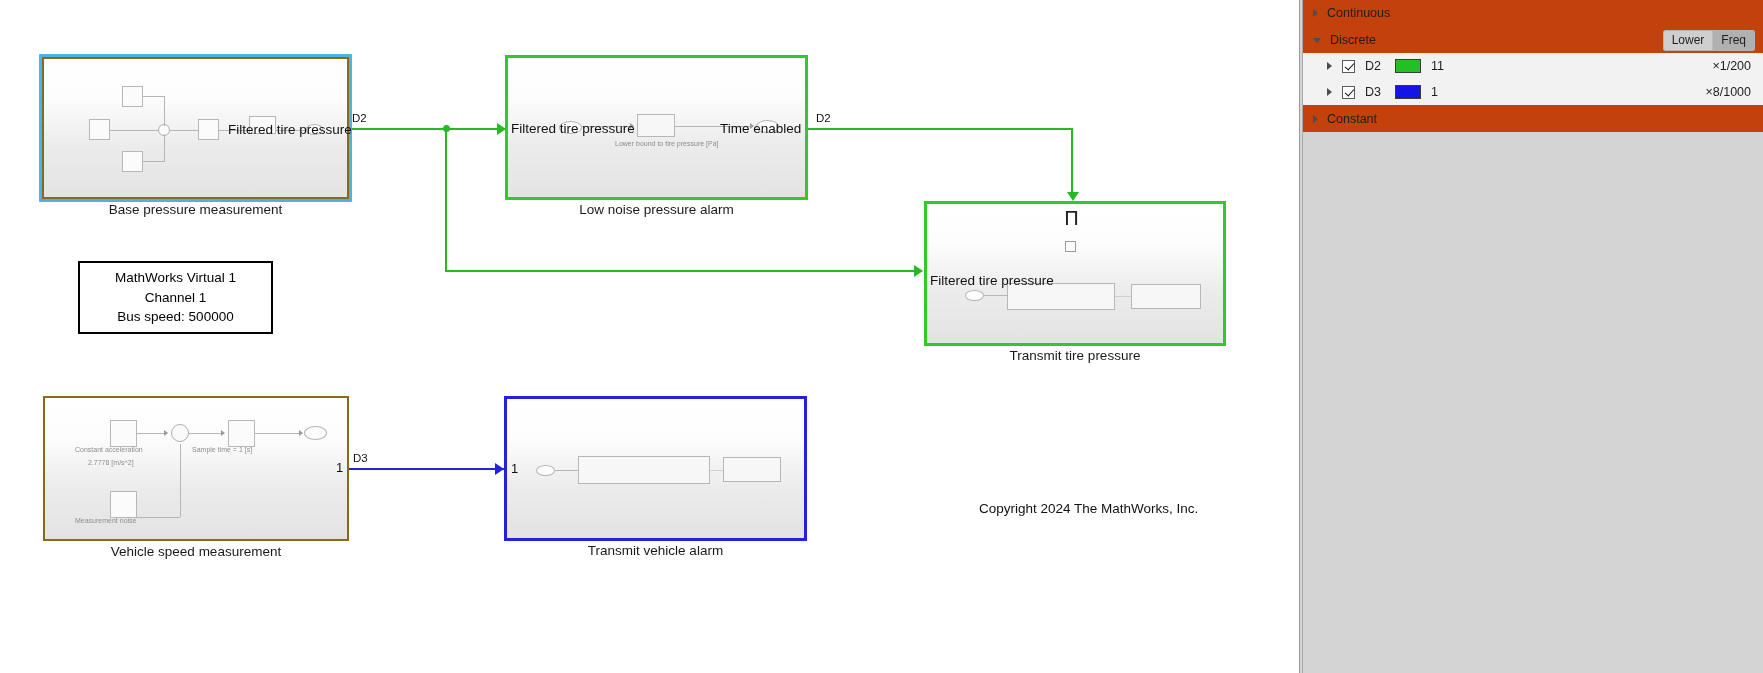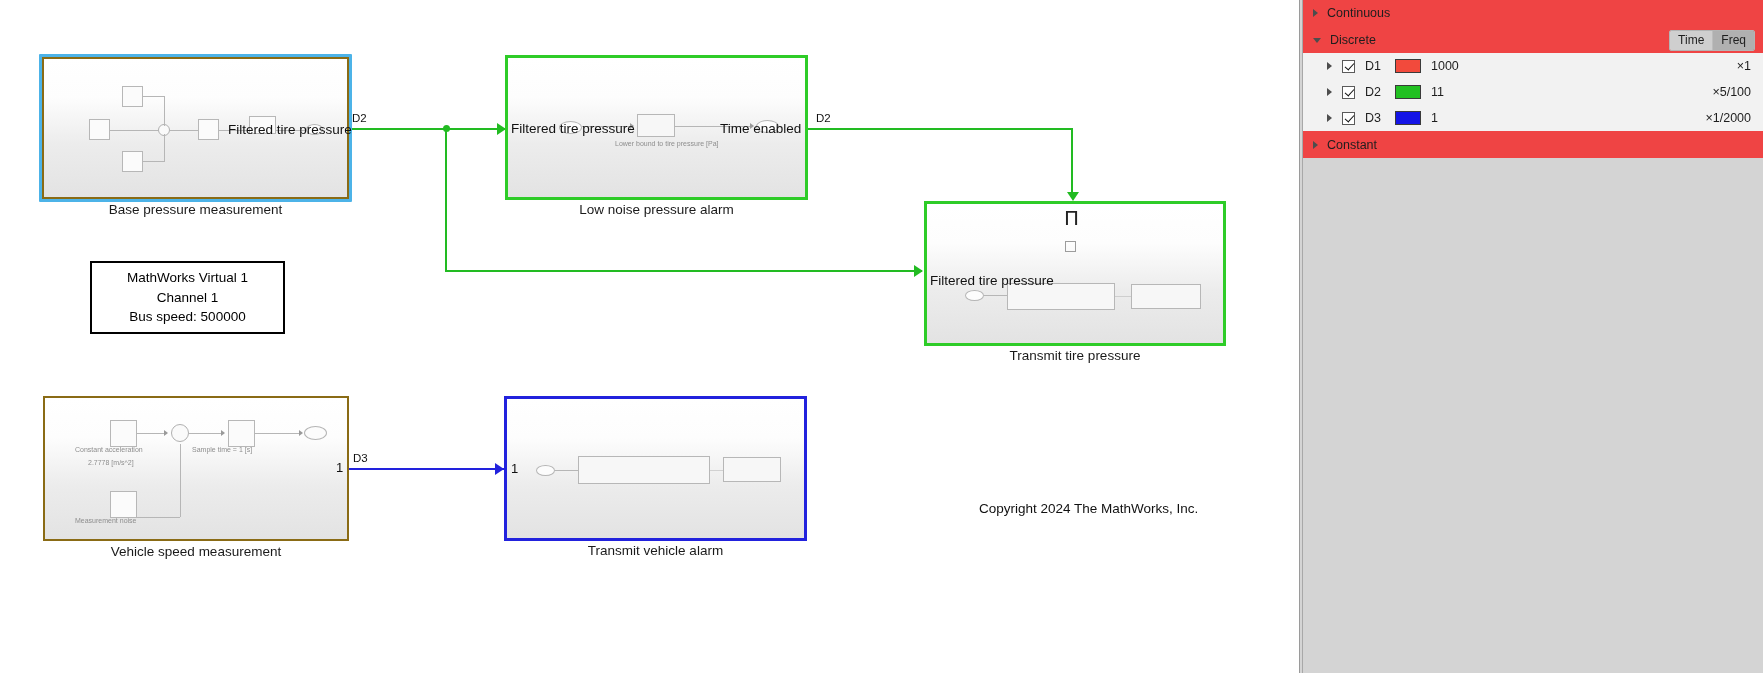"Continuous" .grp-row { background: #ef4444 -> #c2410c }
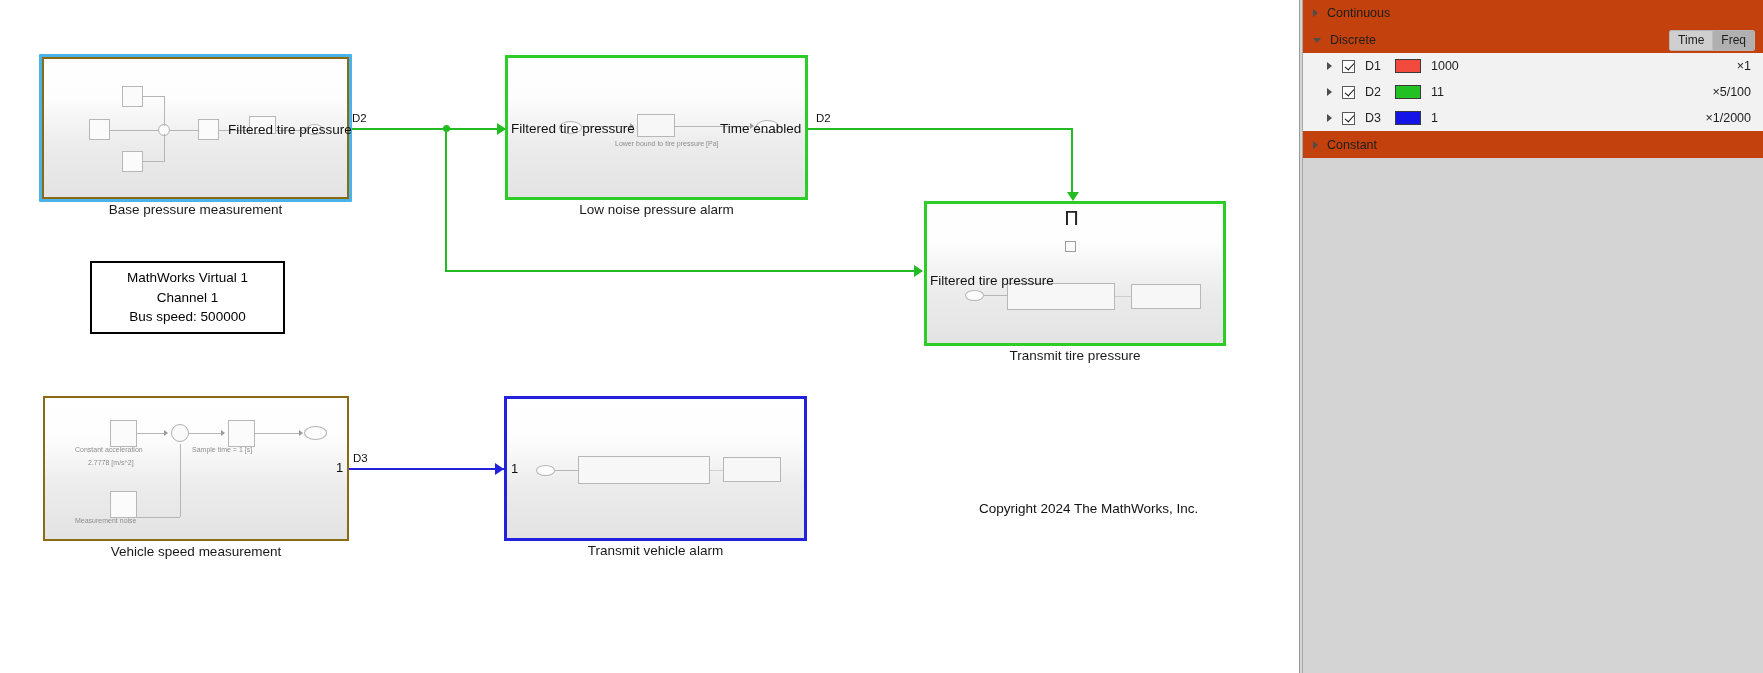"Time" span.seg { text: Time -> Lower }
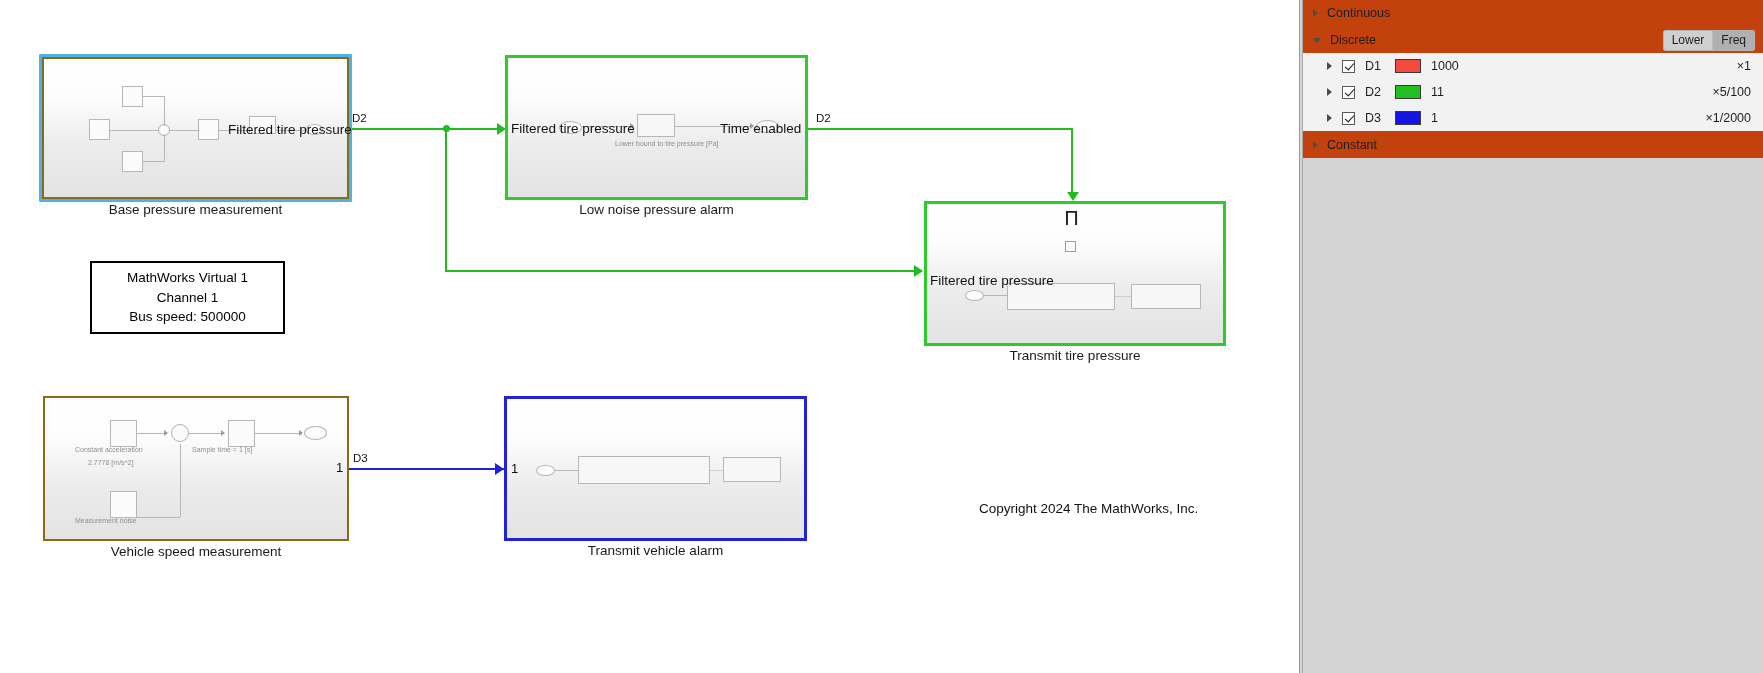"D1" div.rate-row { html: <div> <span></span> <span></span> <span>D1</span> <span></span> <span>1000</span> <span>×1</span> </div> -> none }
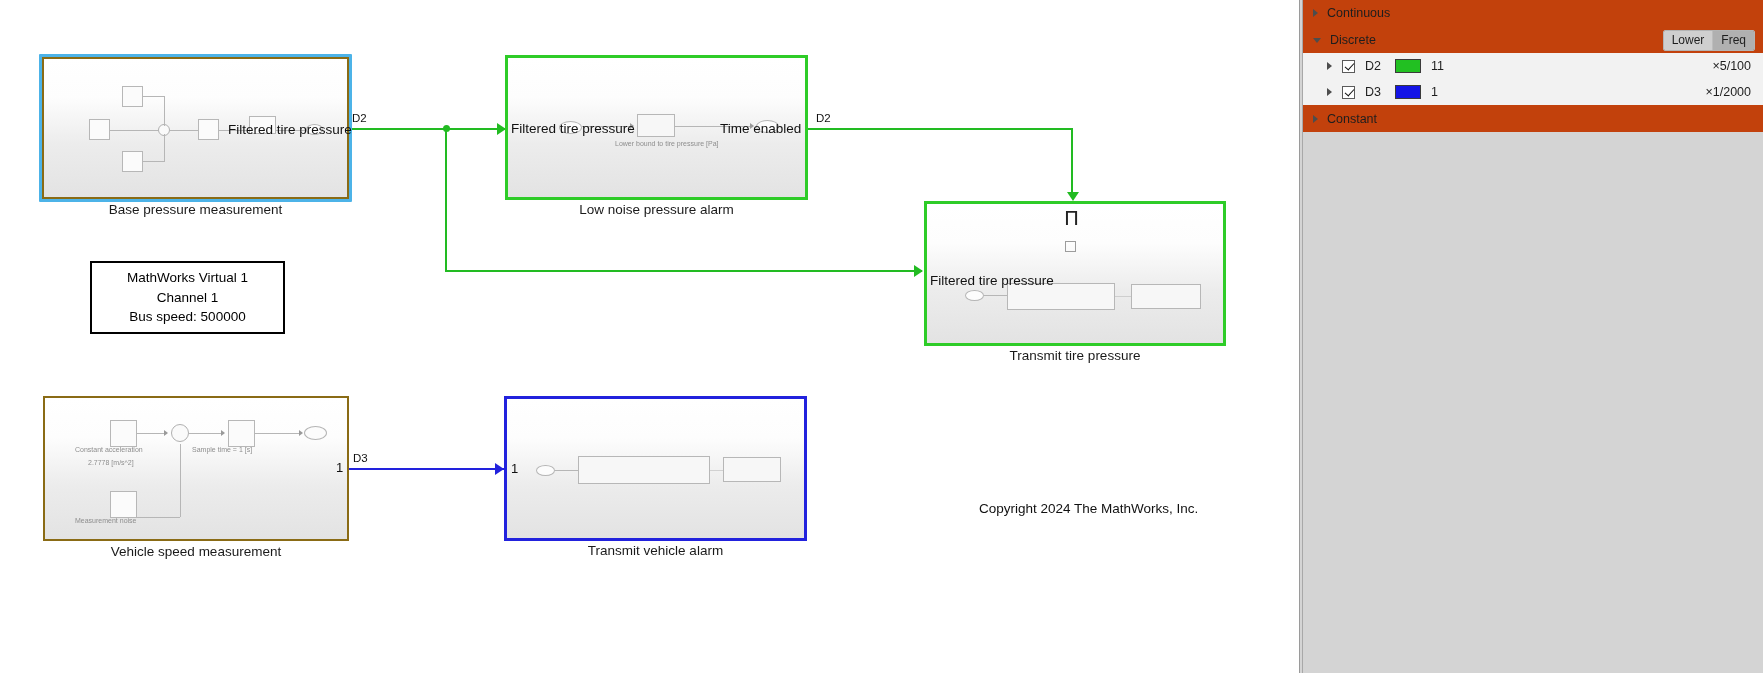"×5/100" span.rate-mult { text: 5/100 -> 1/200 }
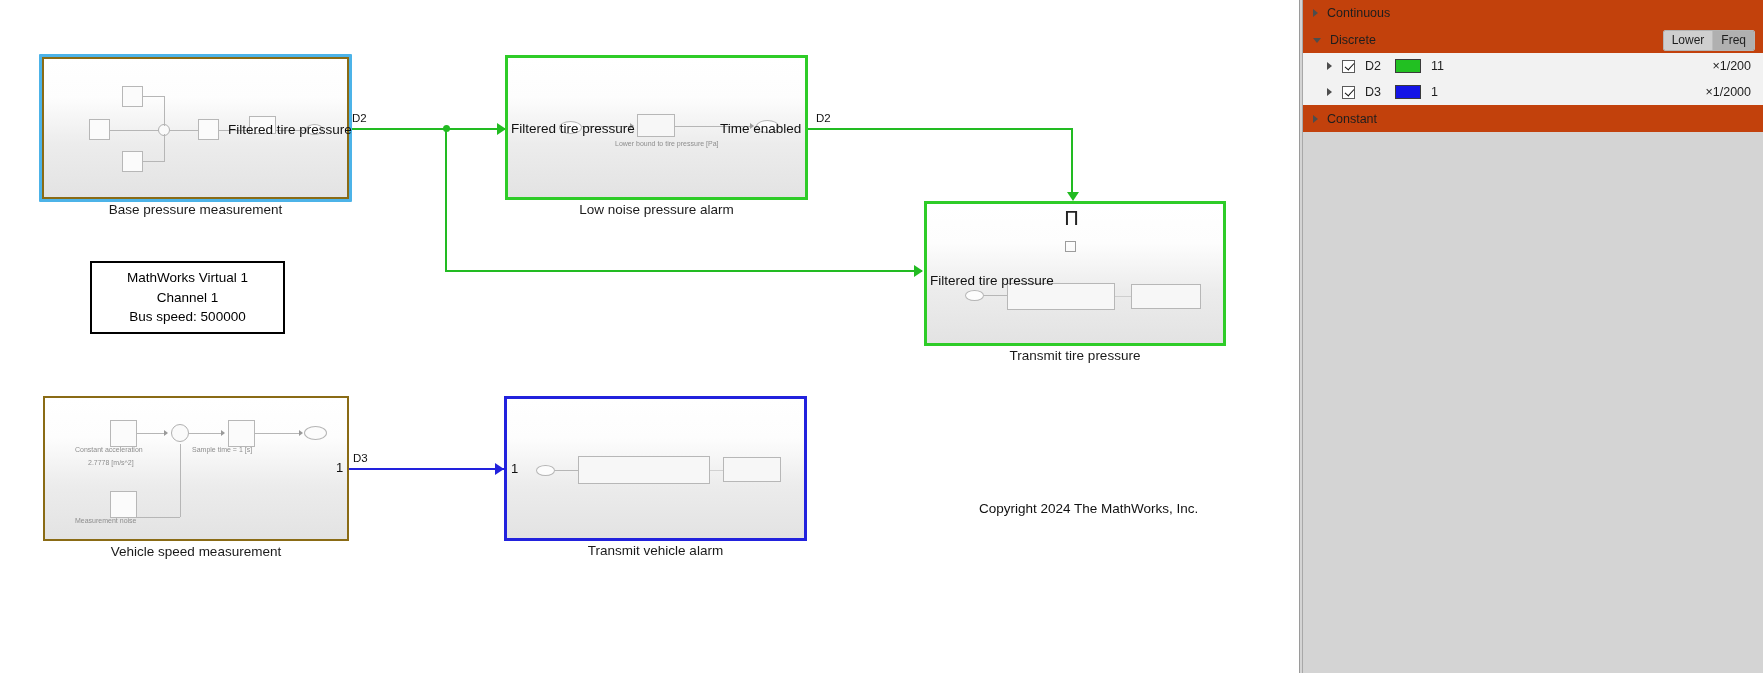"×1/2000" span.rate-mult { text: 1/2000 -> 8/1000 }
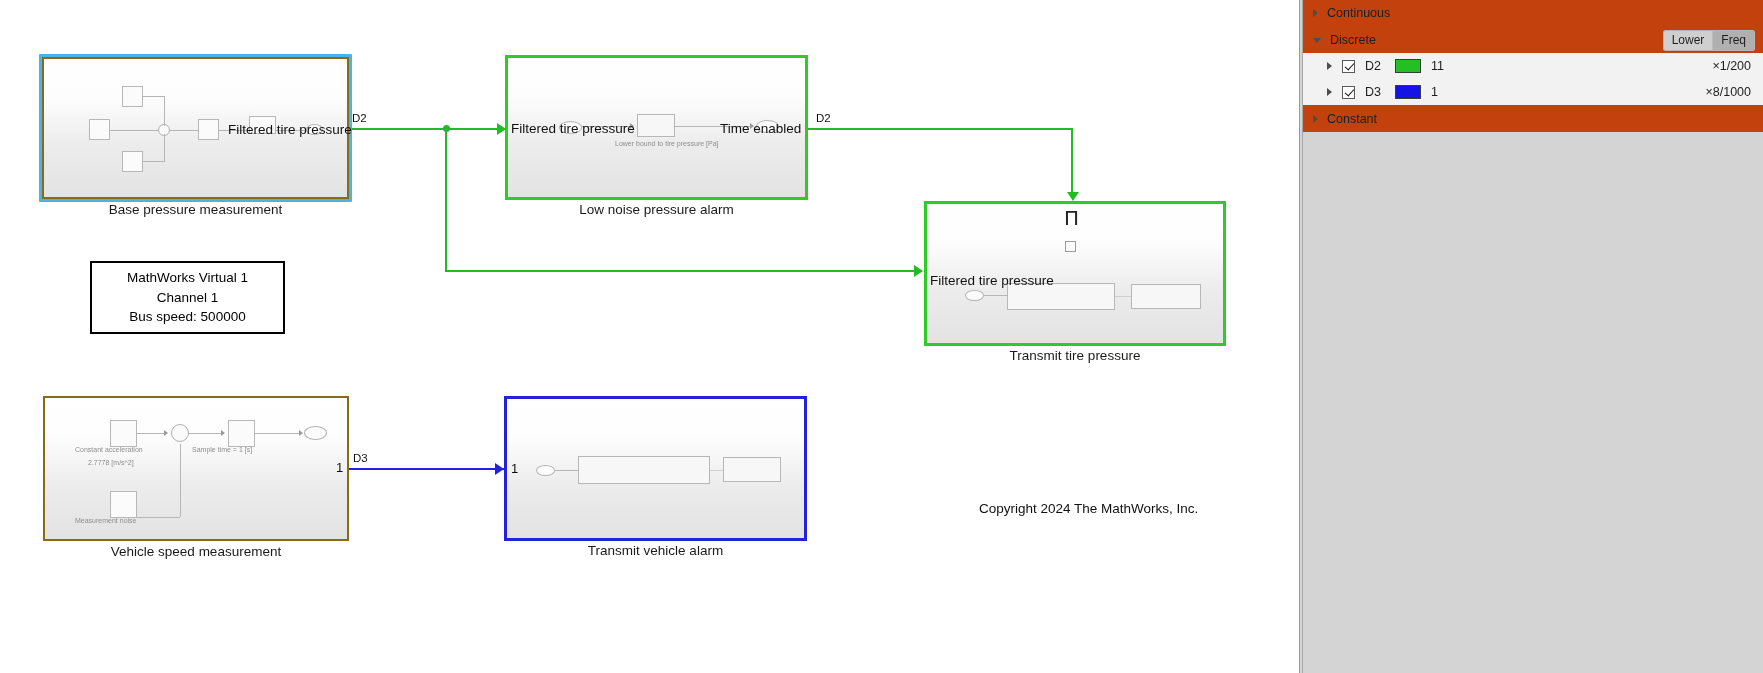"MathWorks Virtual 1" div { margin-left: 12px -> none }
